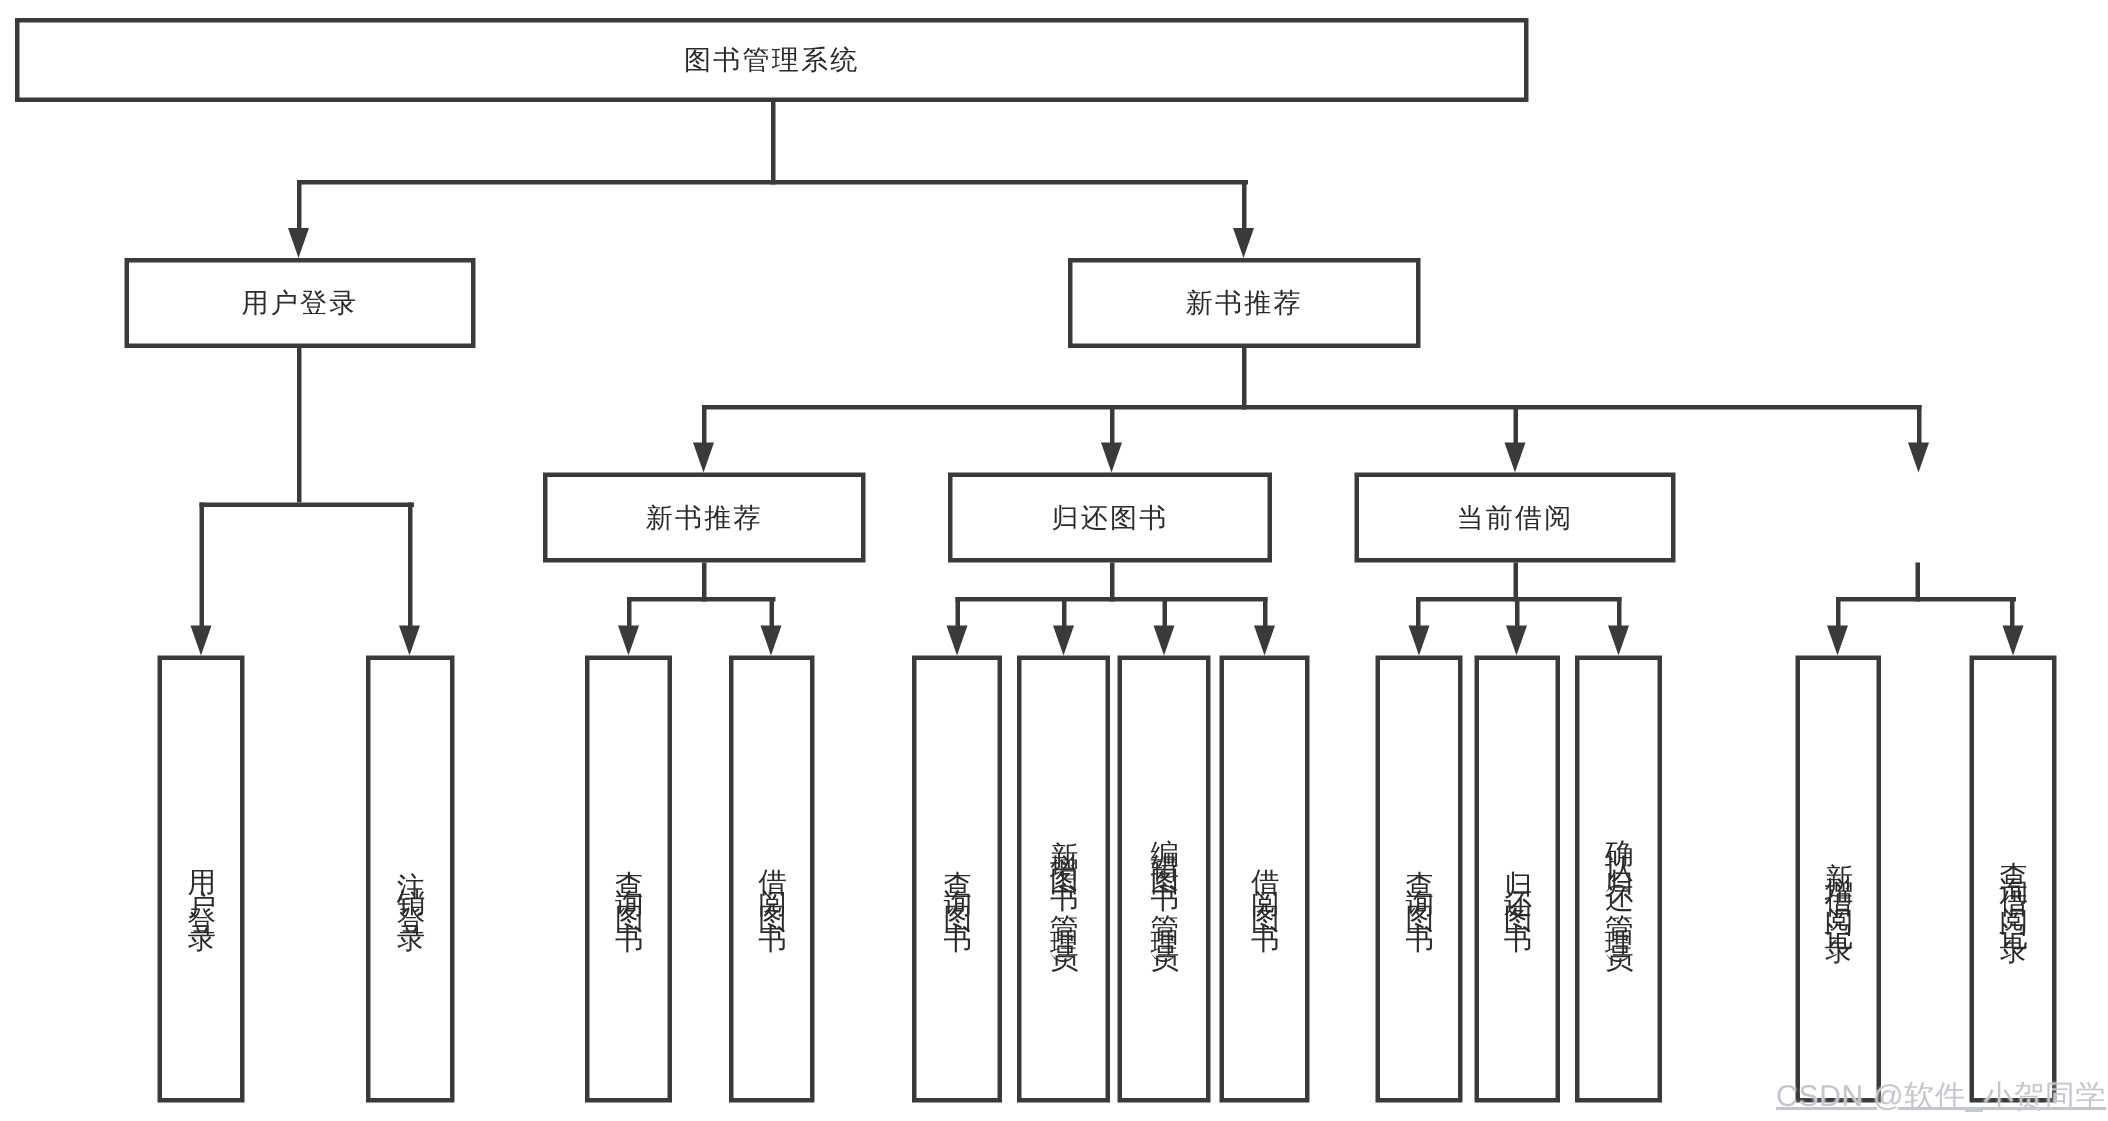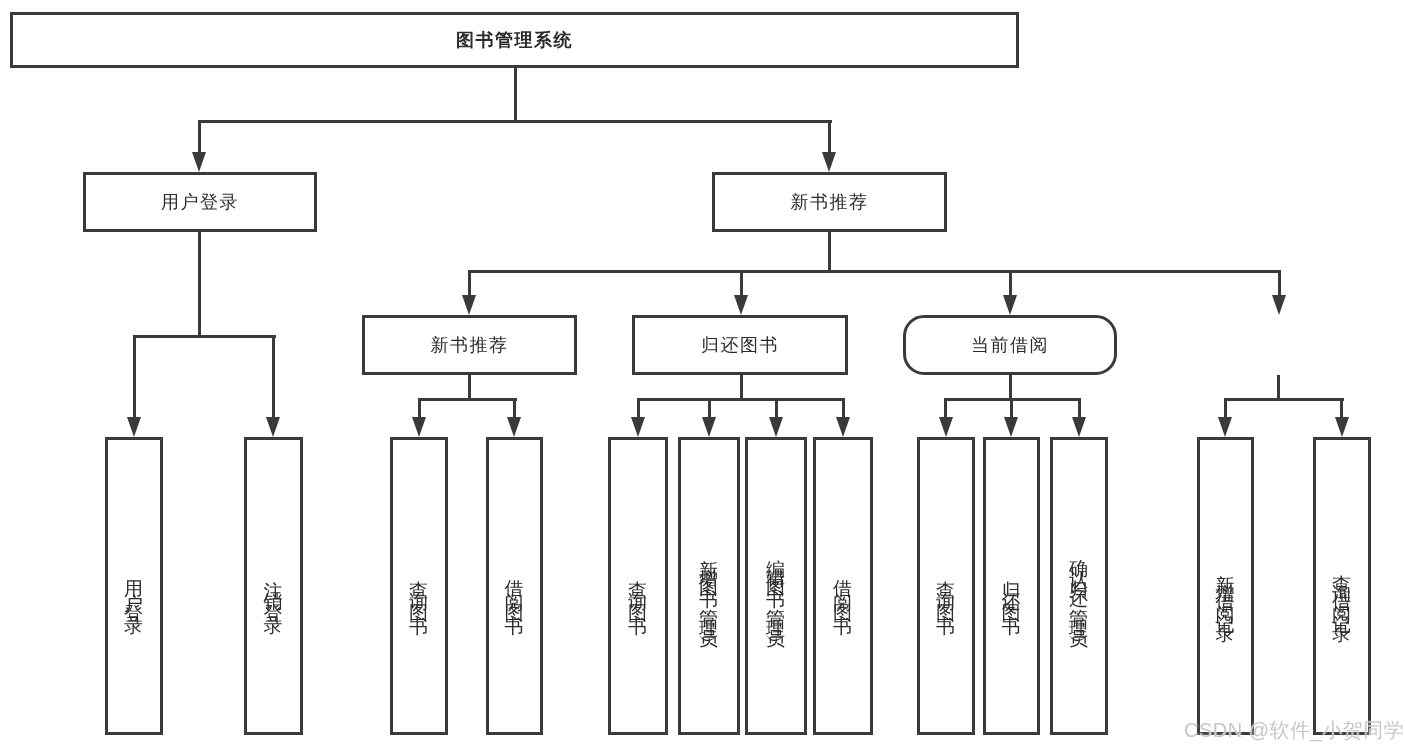"图书管理系统" #n-root { font-weight: bold -> none }
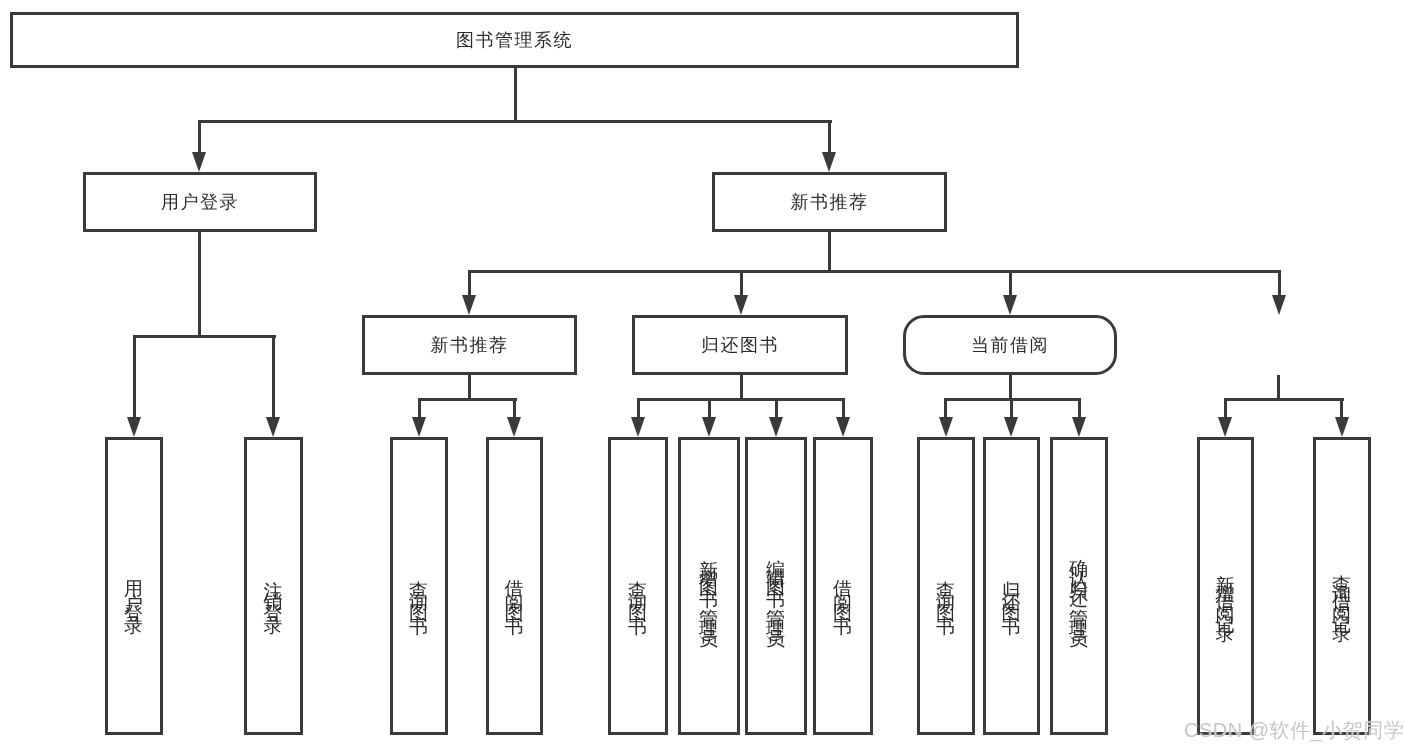"当前借阅" #n-current { border-radius: 21px -> none }
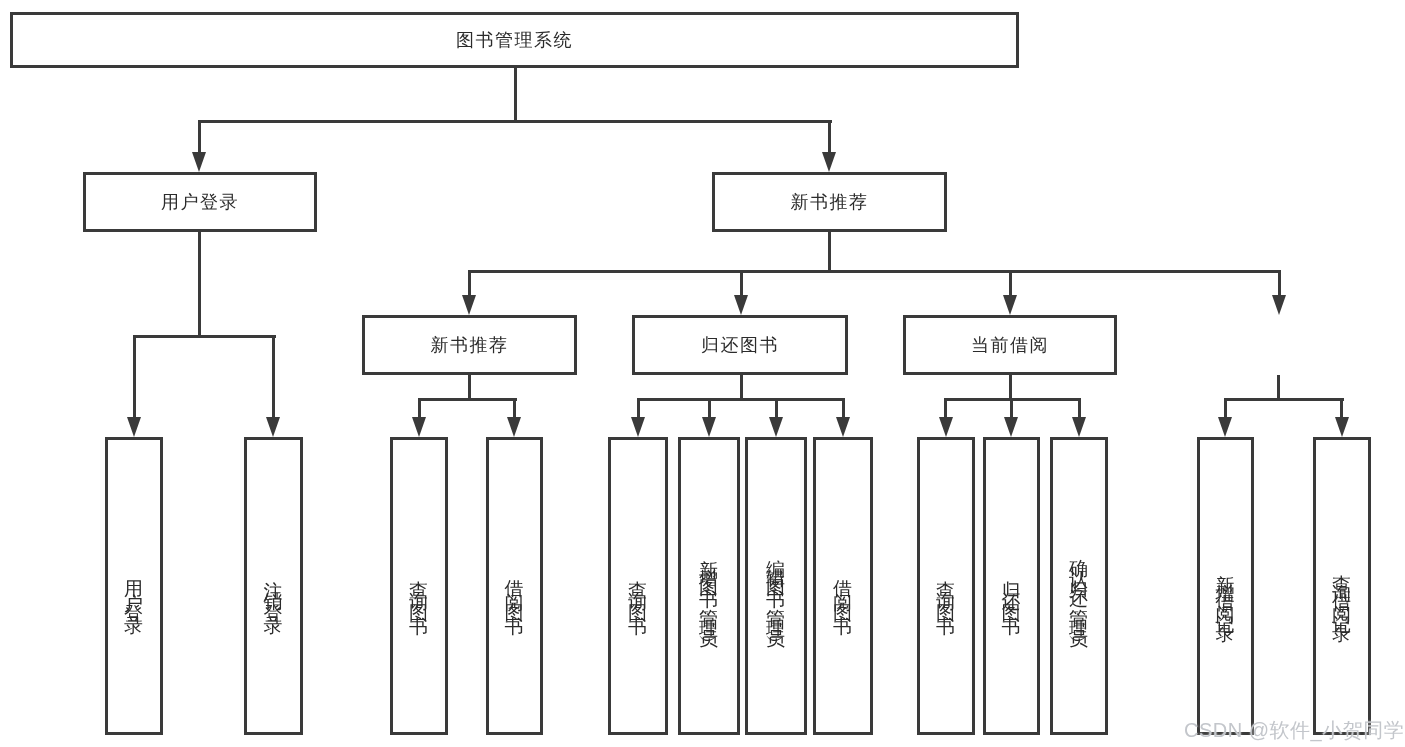"CSDN @软件_小贺同学" .watermark { text-decoration: none -> underline }
